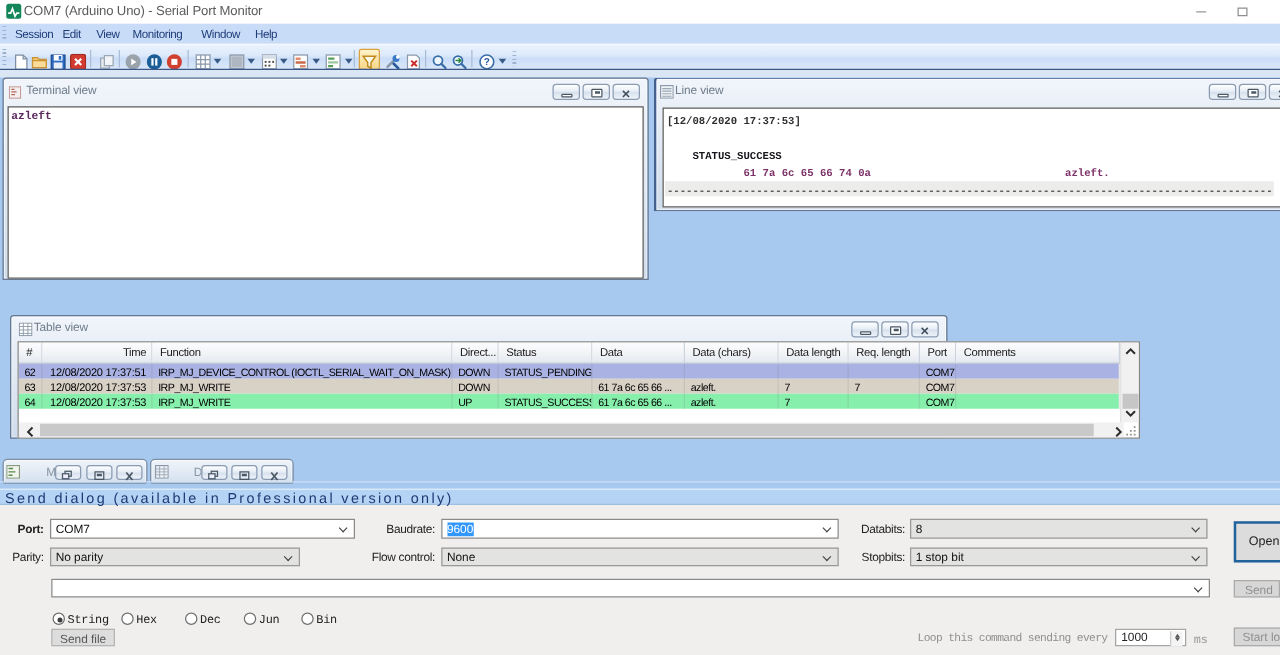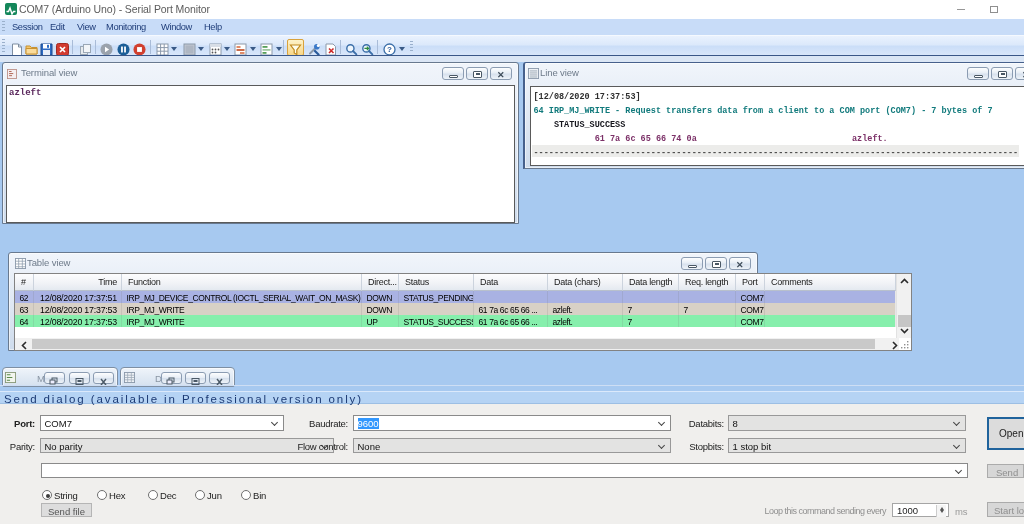"64 IRP_MJ_WRITE - Request transfers" div.lvline { html: <div>64 IRP_MJ_WRITE - Request transfers data from a client to a COM port (COM7) - 7 bytes of 7</div> -> none }
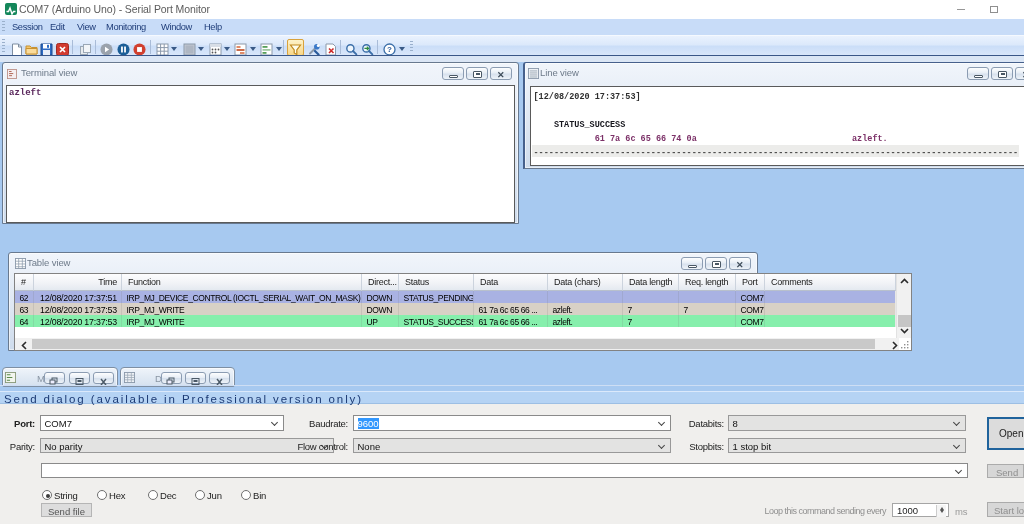"No parity" div.combo { width: 294px -> 200px }
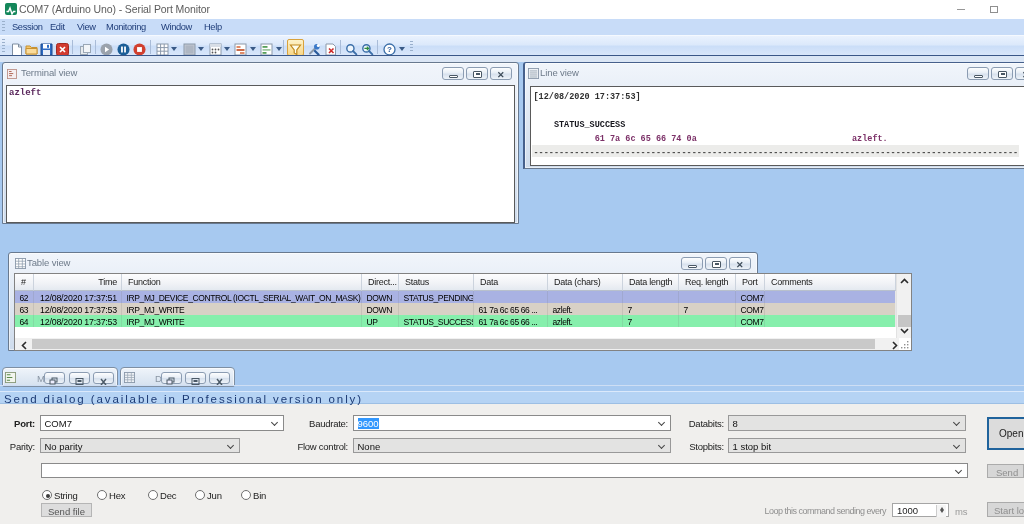"String" .rlabel { font-family: none -> Liberation Mono, monospace }
